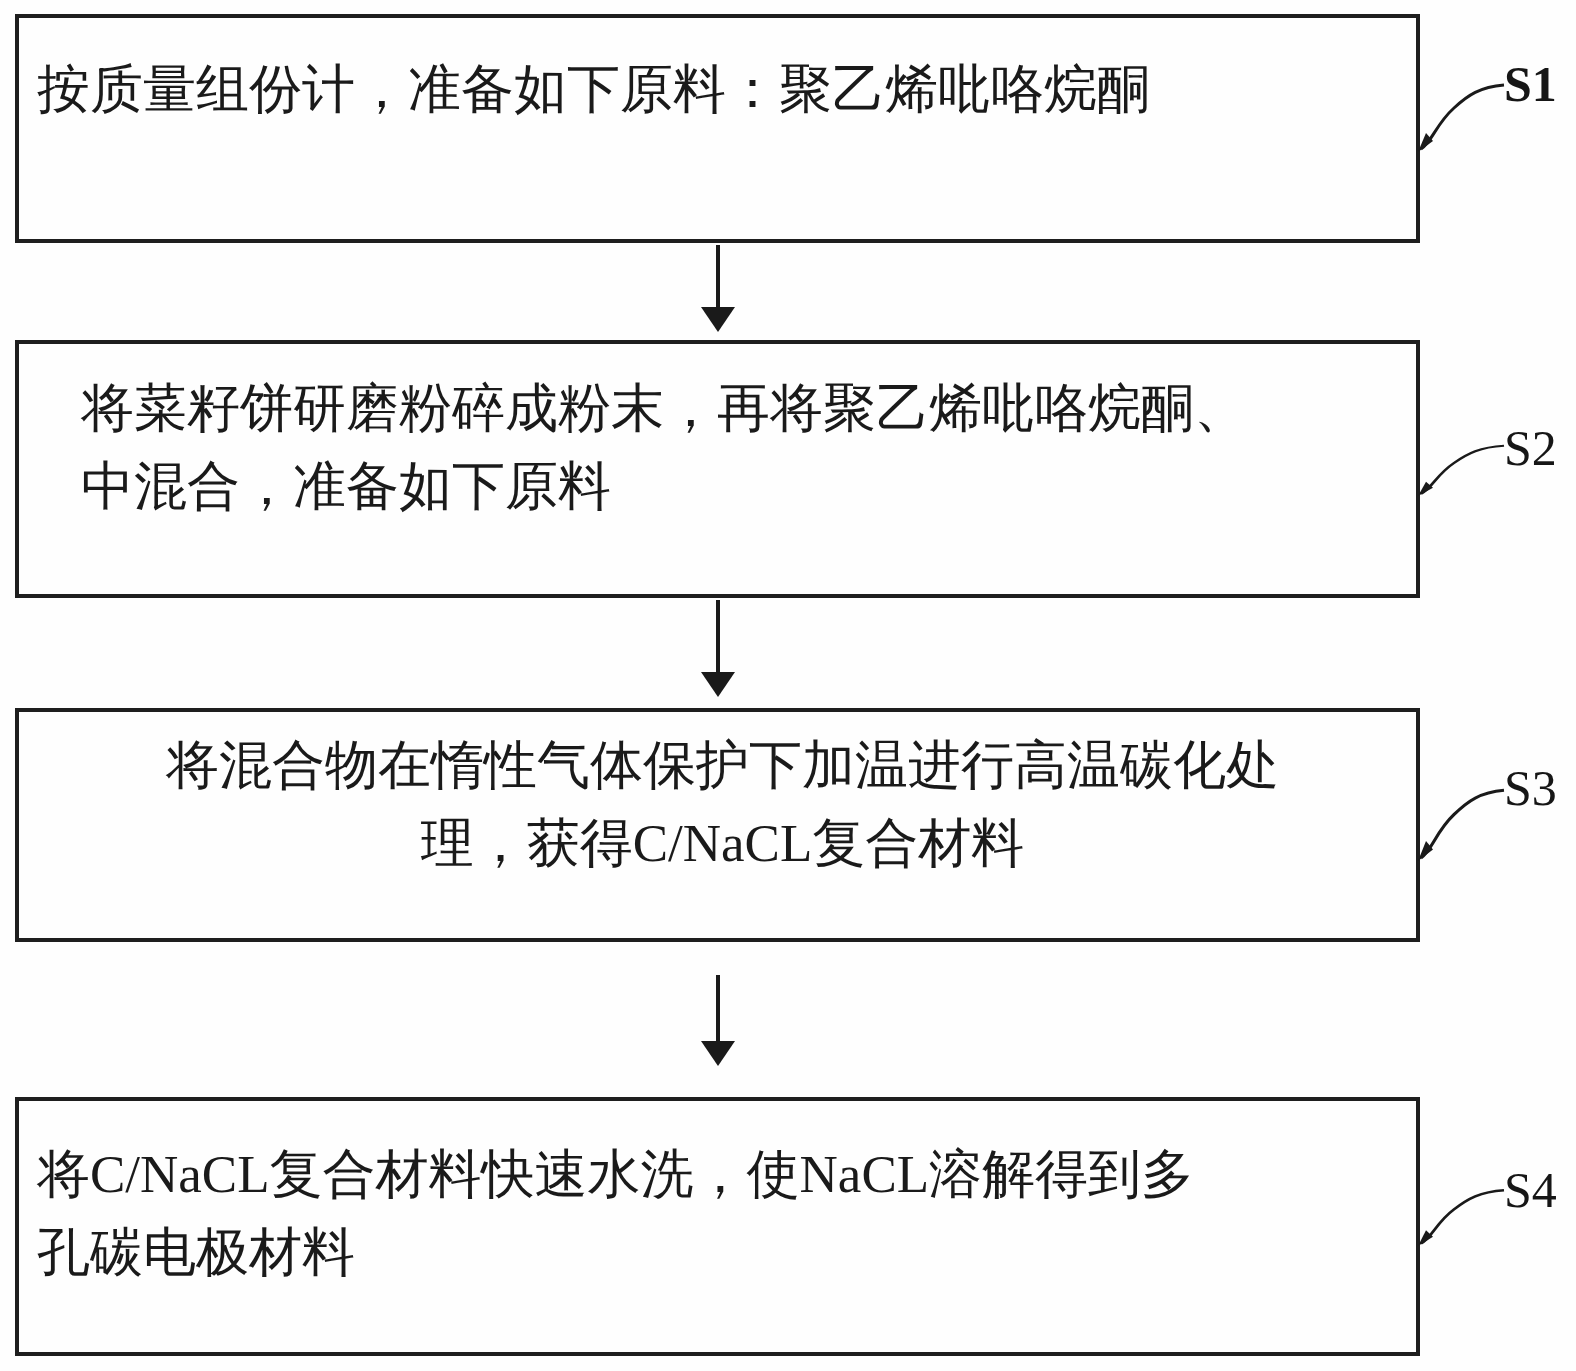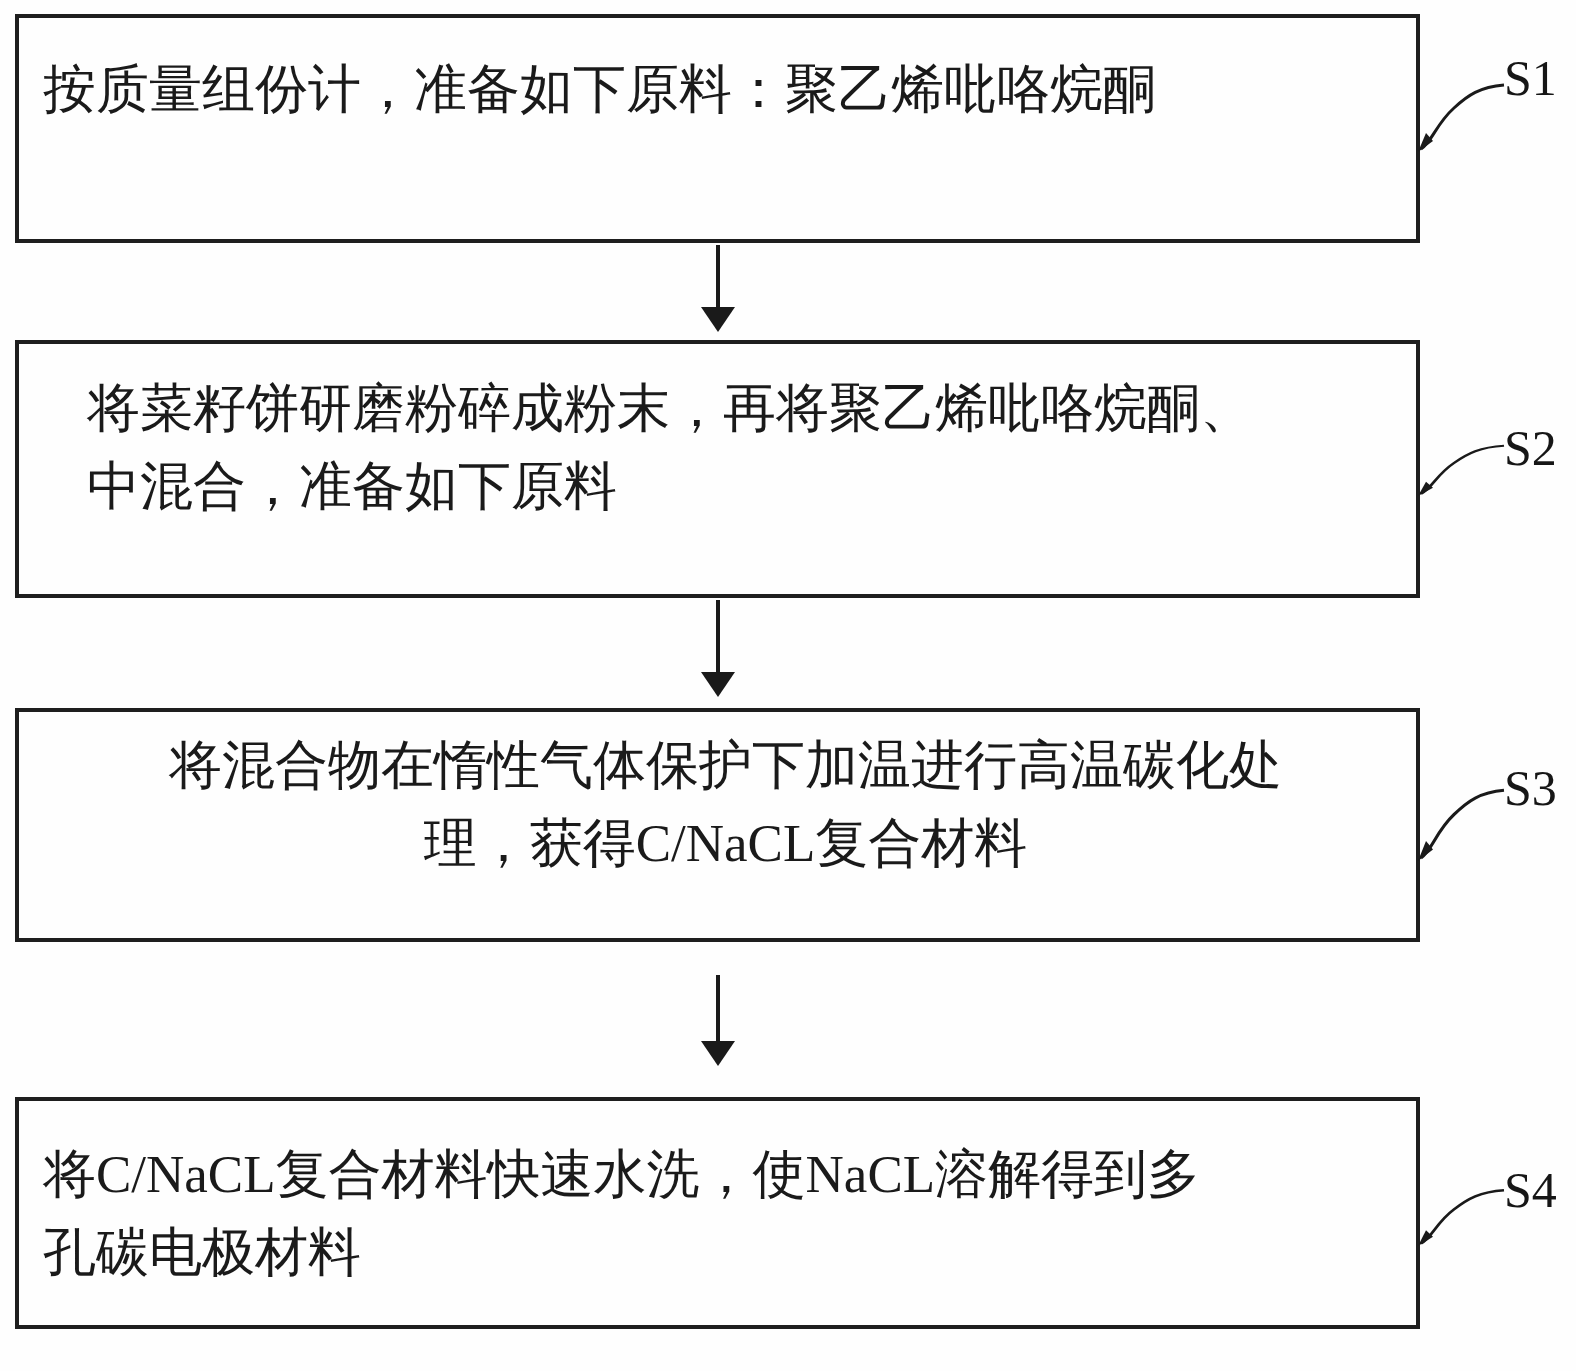"按质量组份计，准备如下原料：聚乙烯吡咯烷酮" .step-text { padding-left: 24px -> 18px }
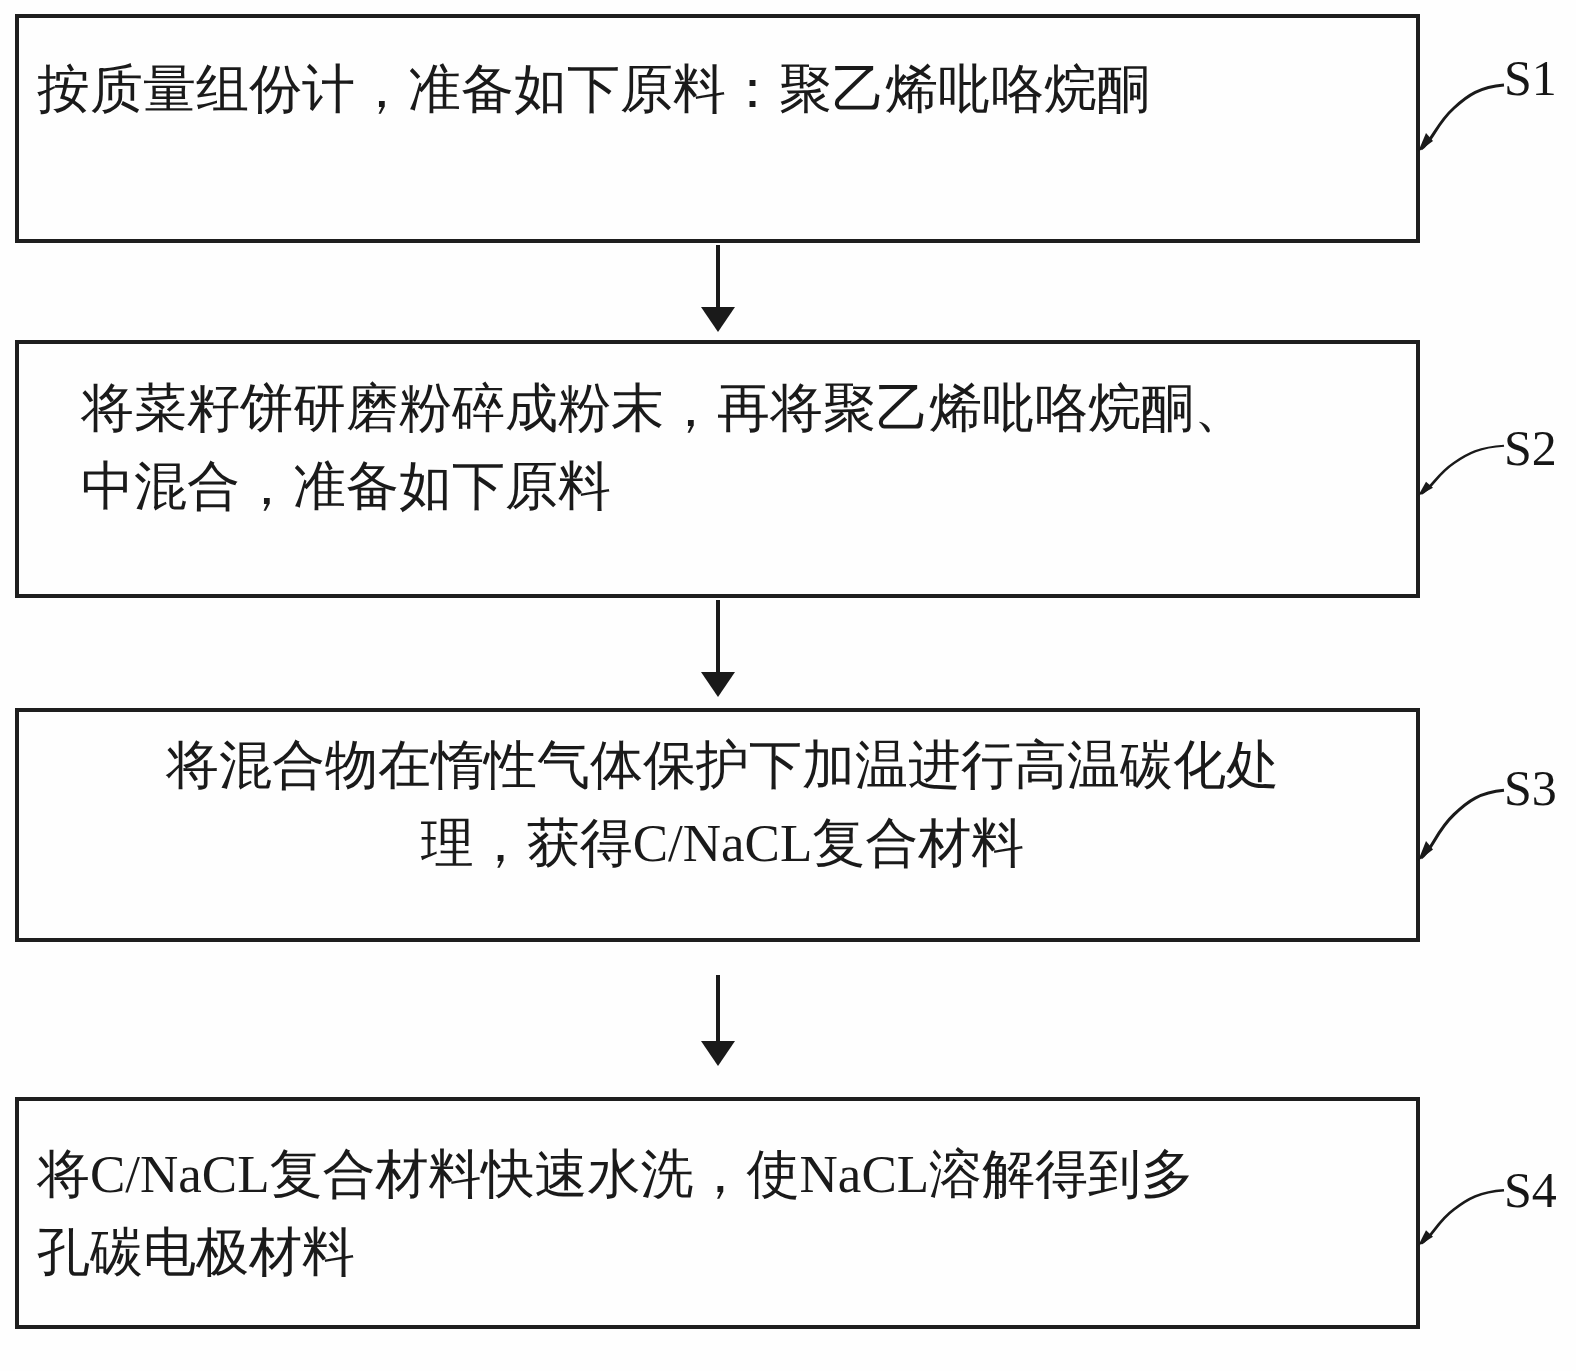"S1" .label1 { font-weight: none -> bold; top: 52px -> 58px }
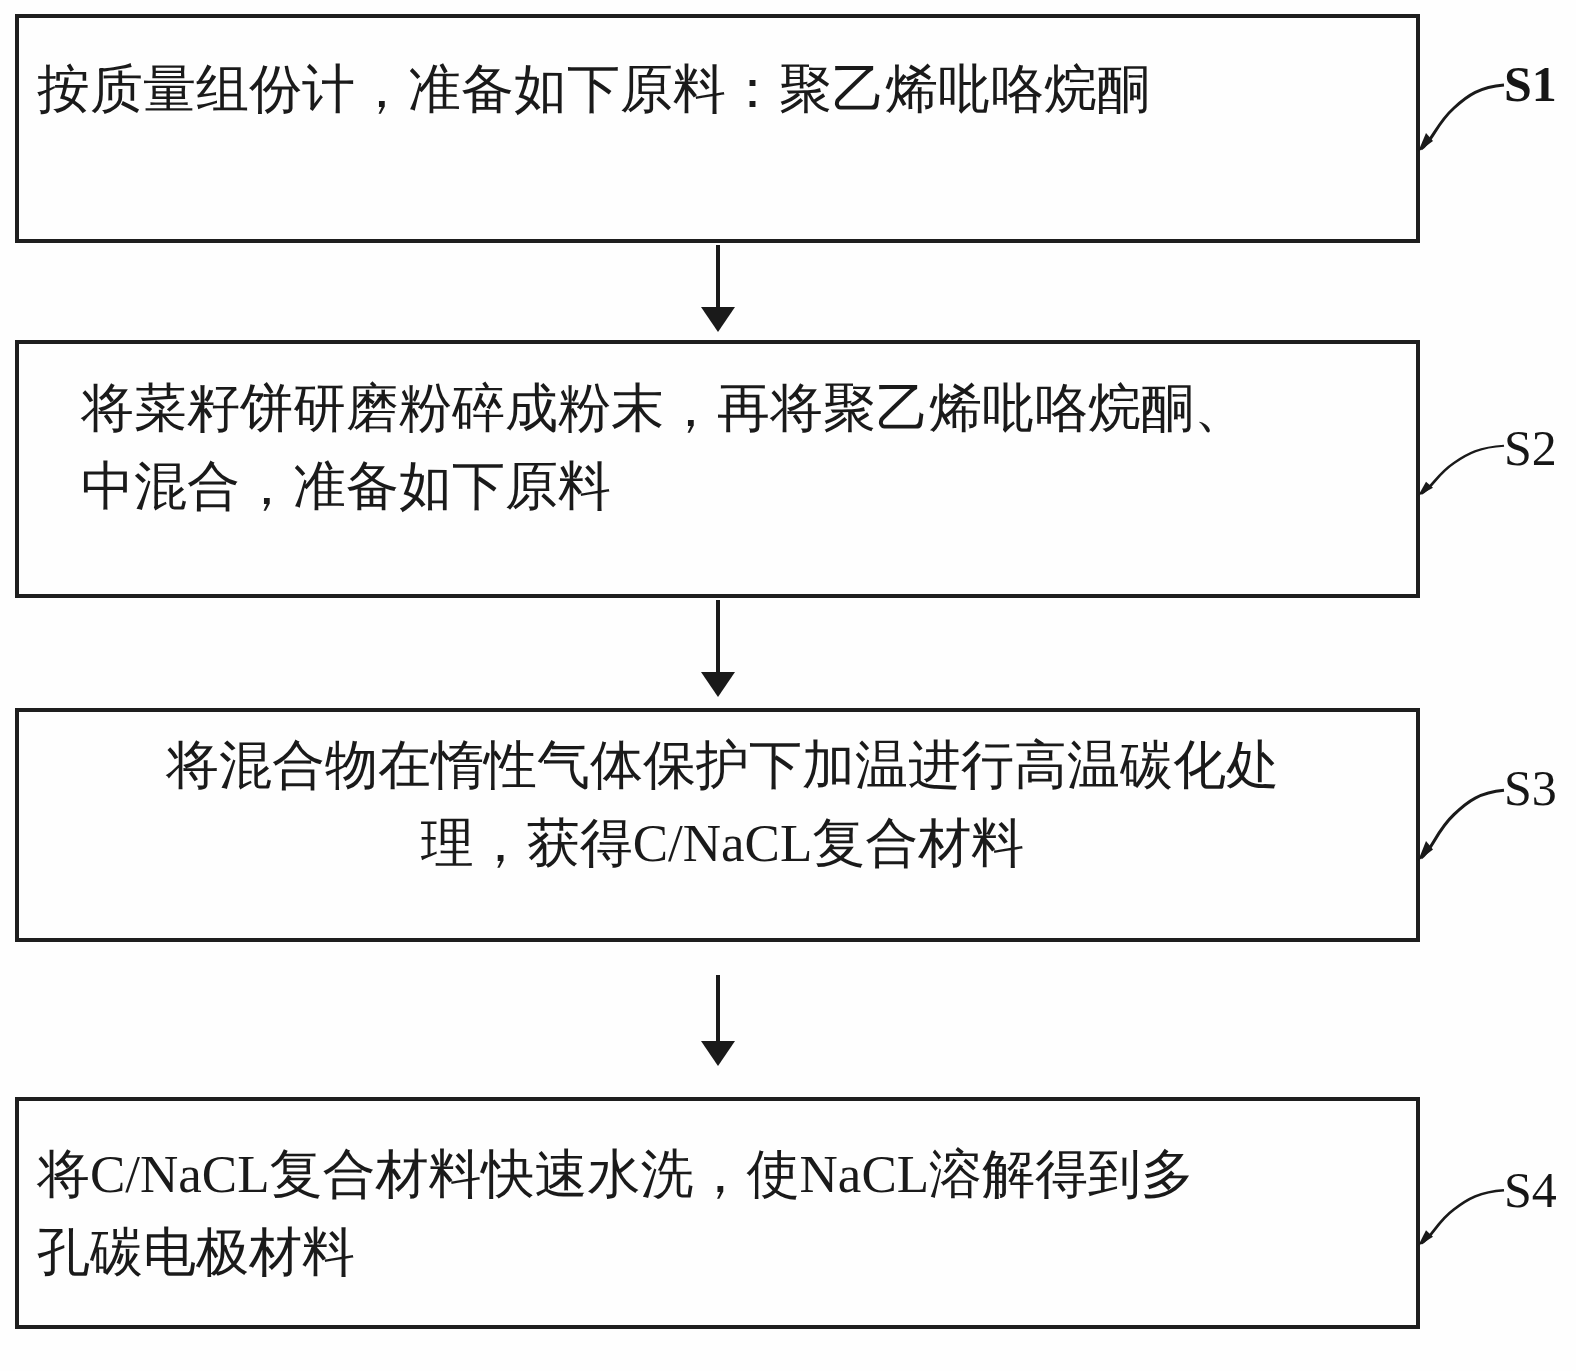"将C/NaCL复合材料快速水洗，使NaCL溶解得到多" .box4 { height: 232px -> 259px }
